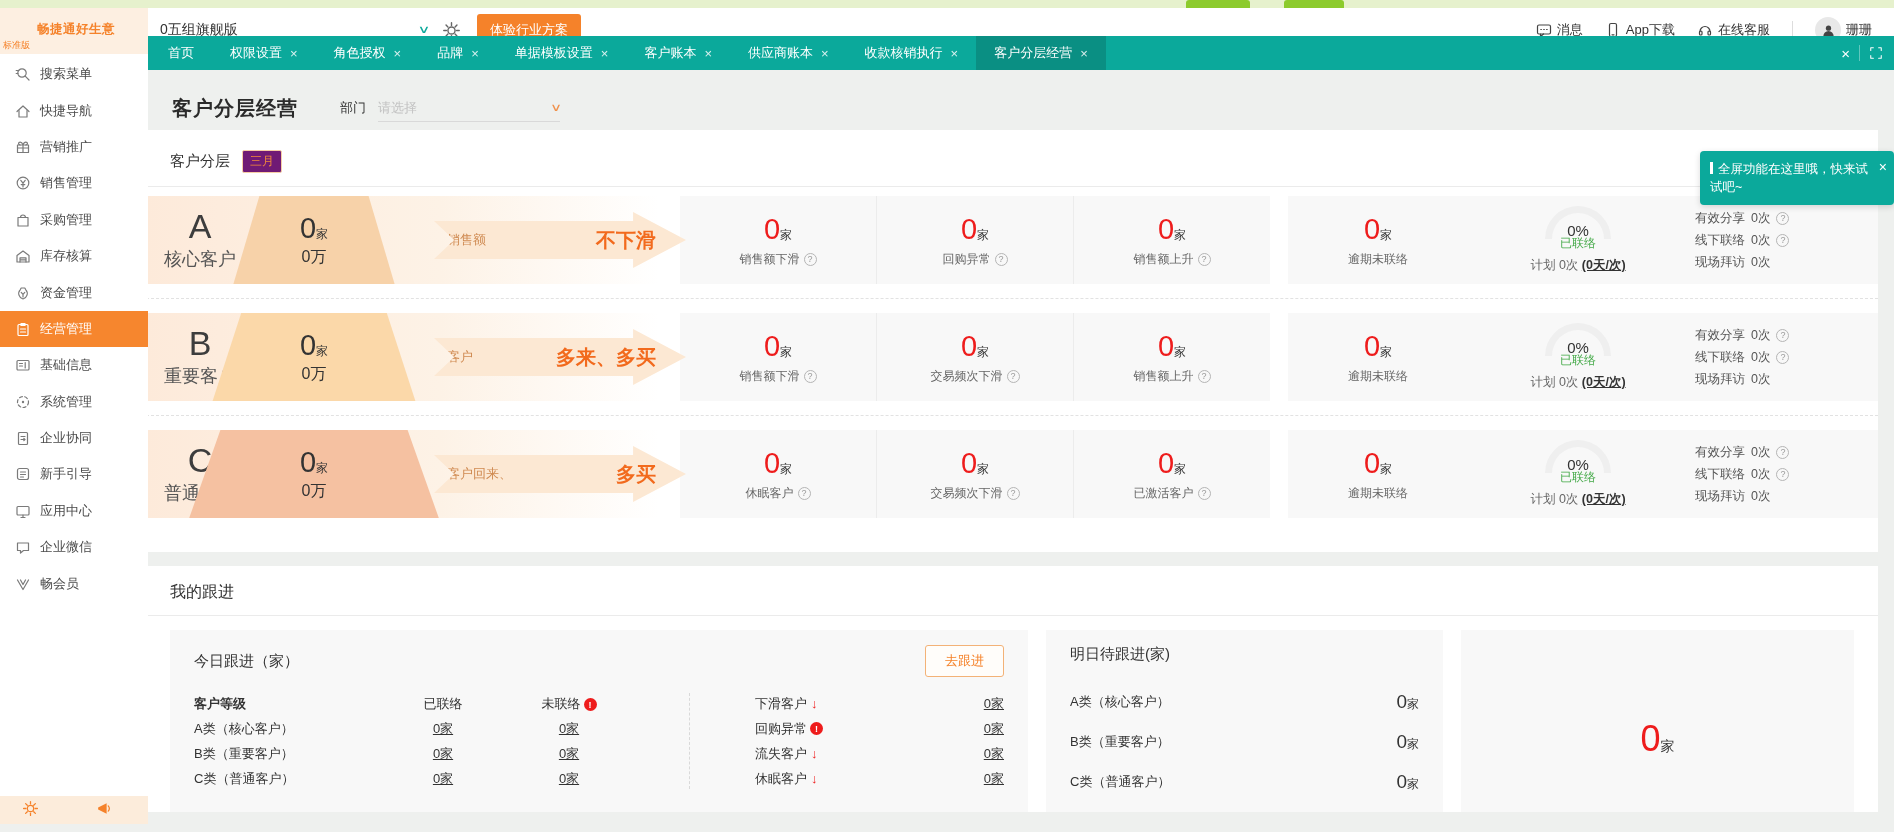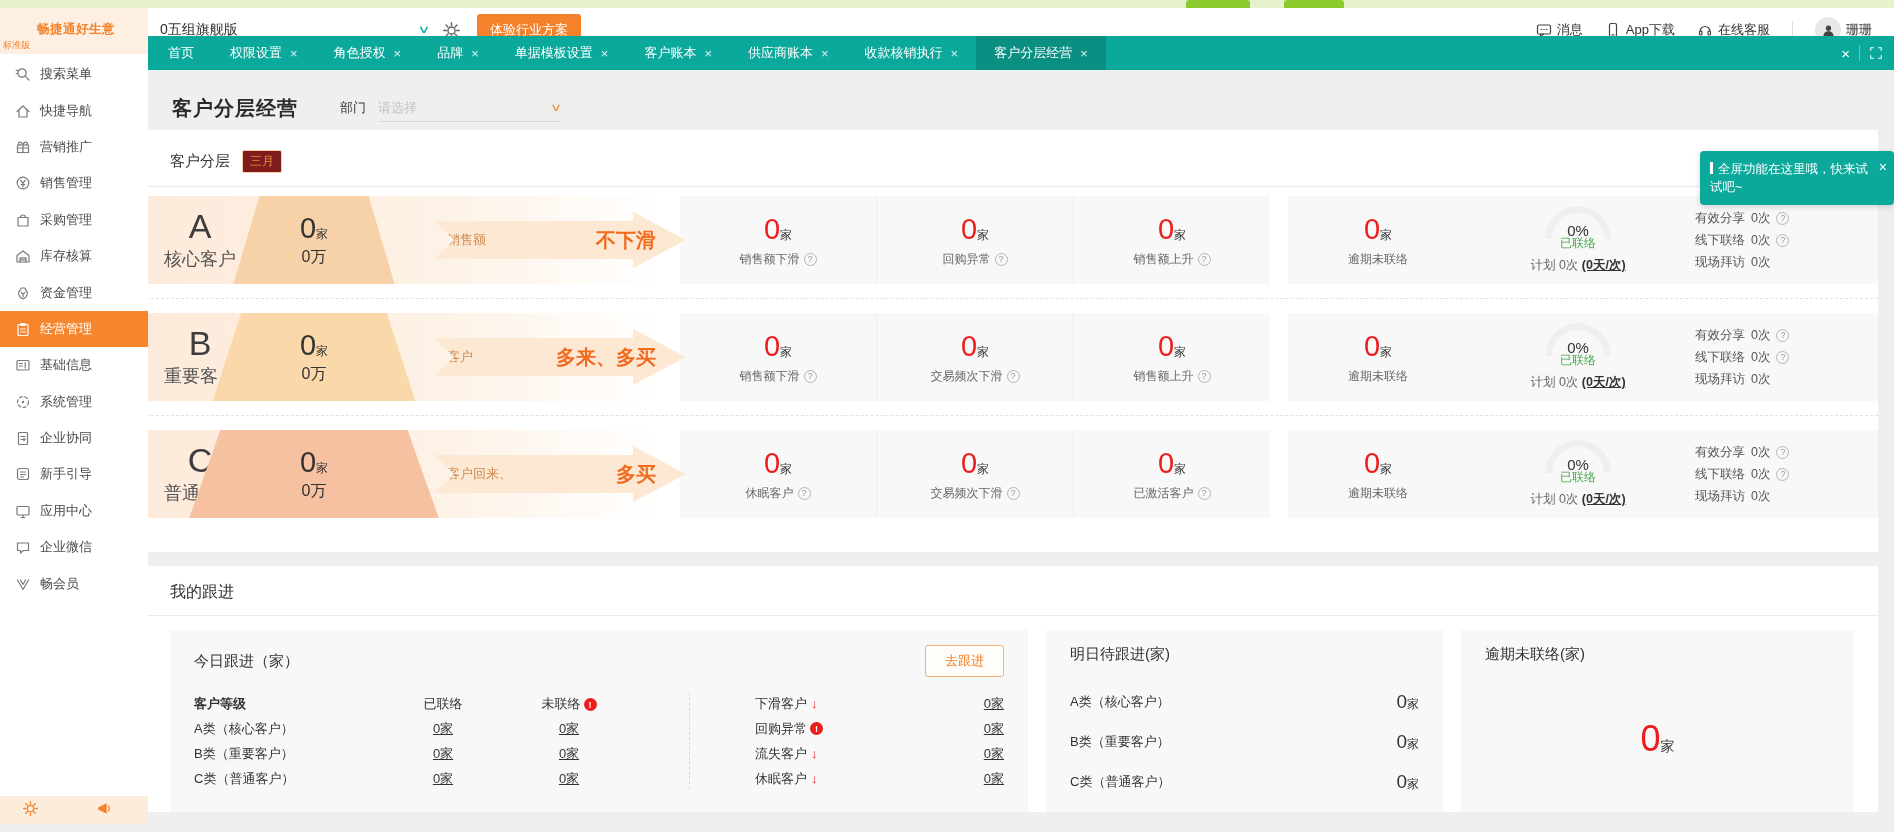"三月" .month-badge { background: #7f1d1d -> #701a75 }
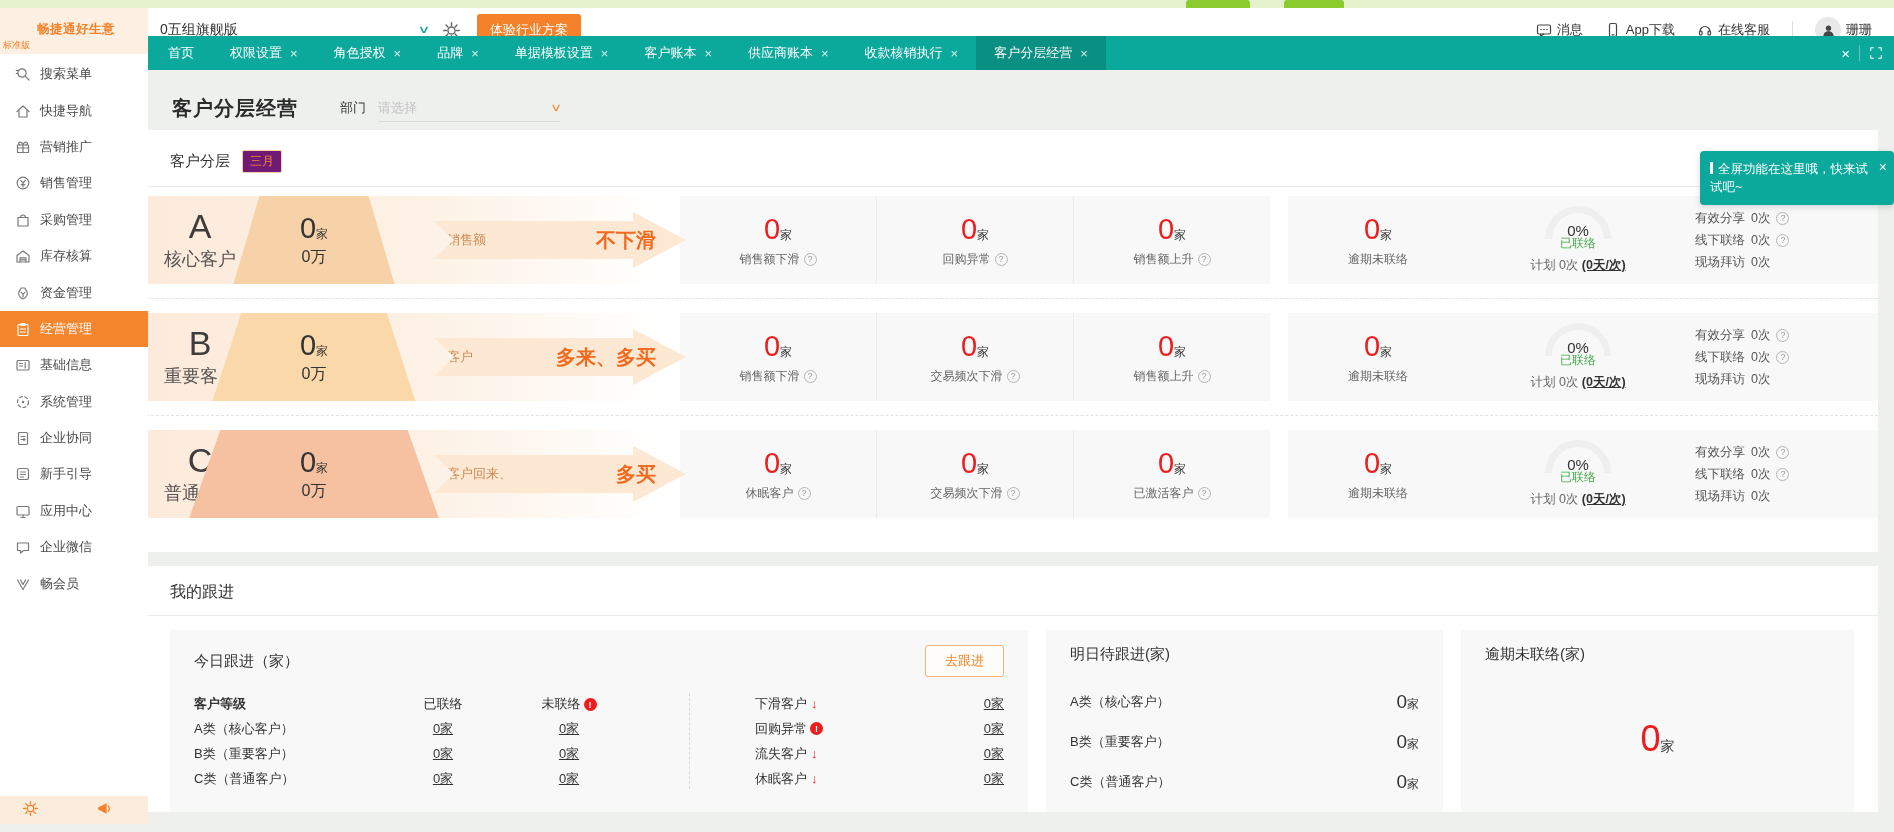"逾期未联络(家)" div.card-title { html: <div>逾期未联络(家)</div> -> none }
